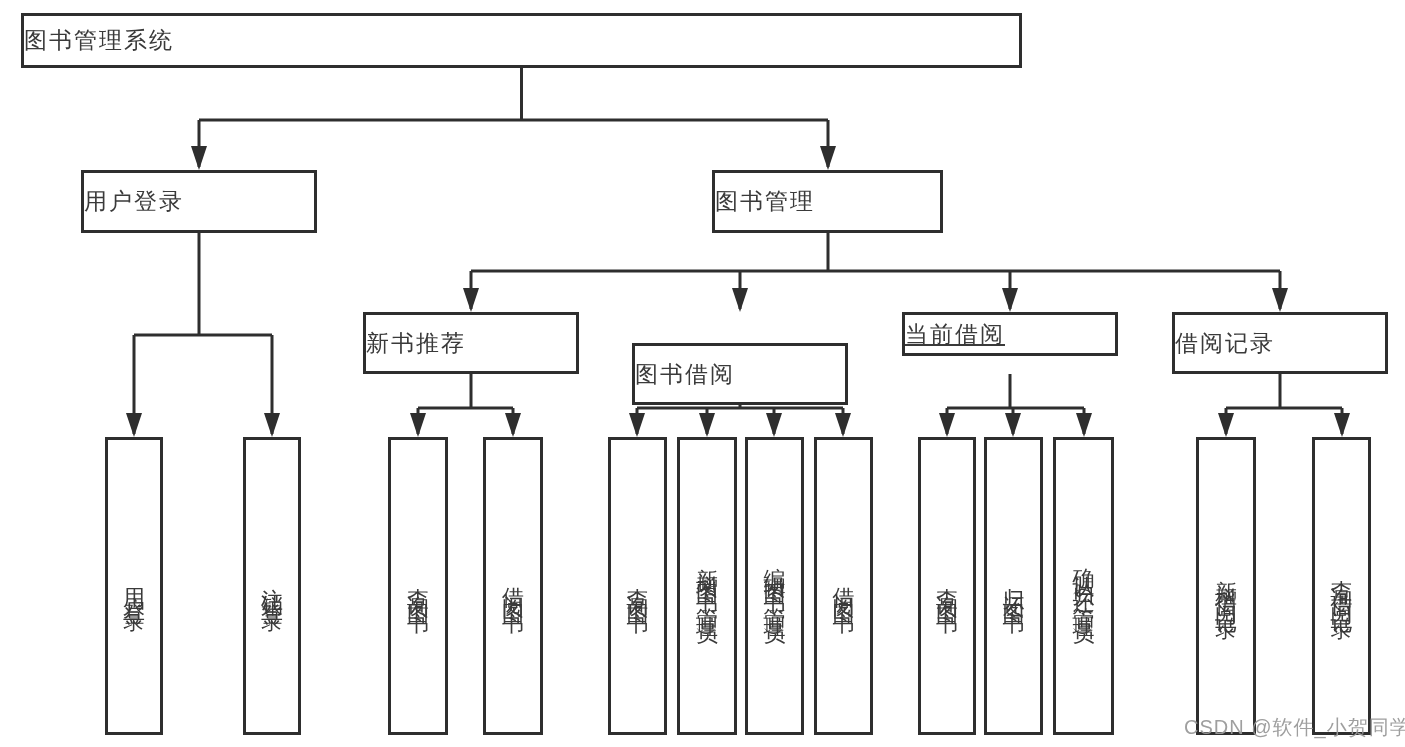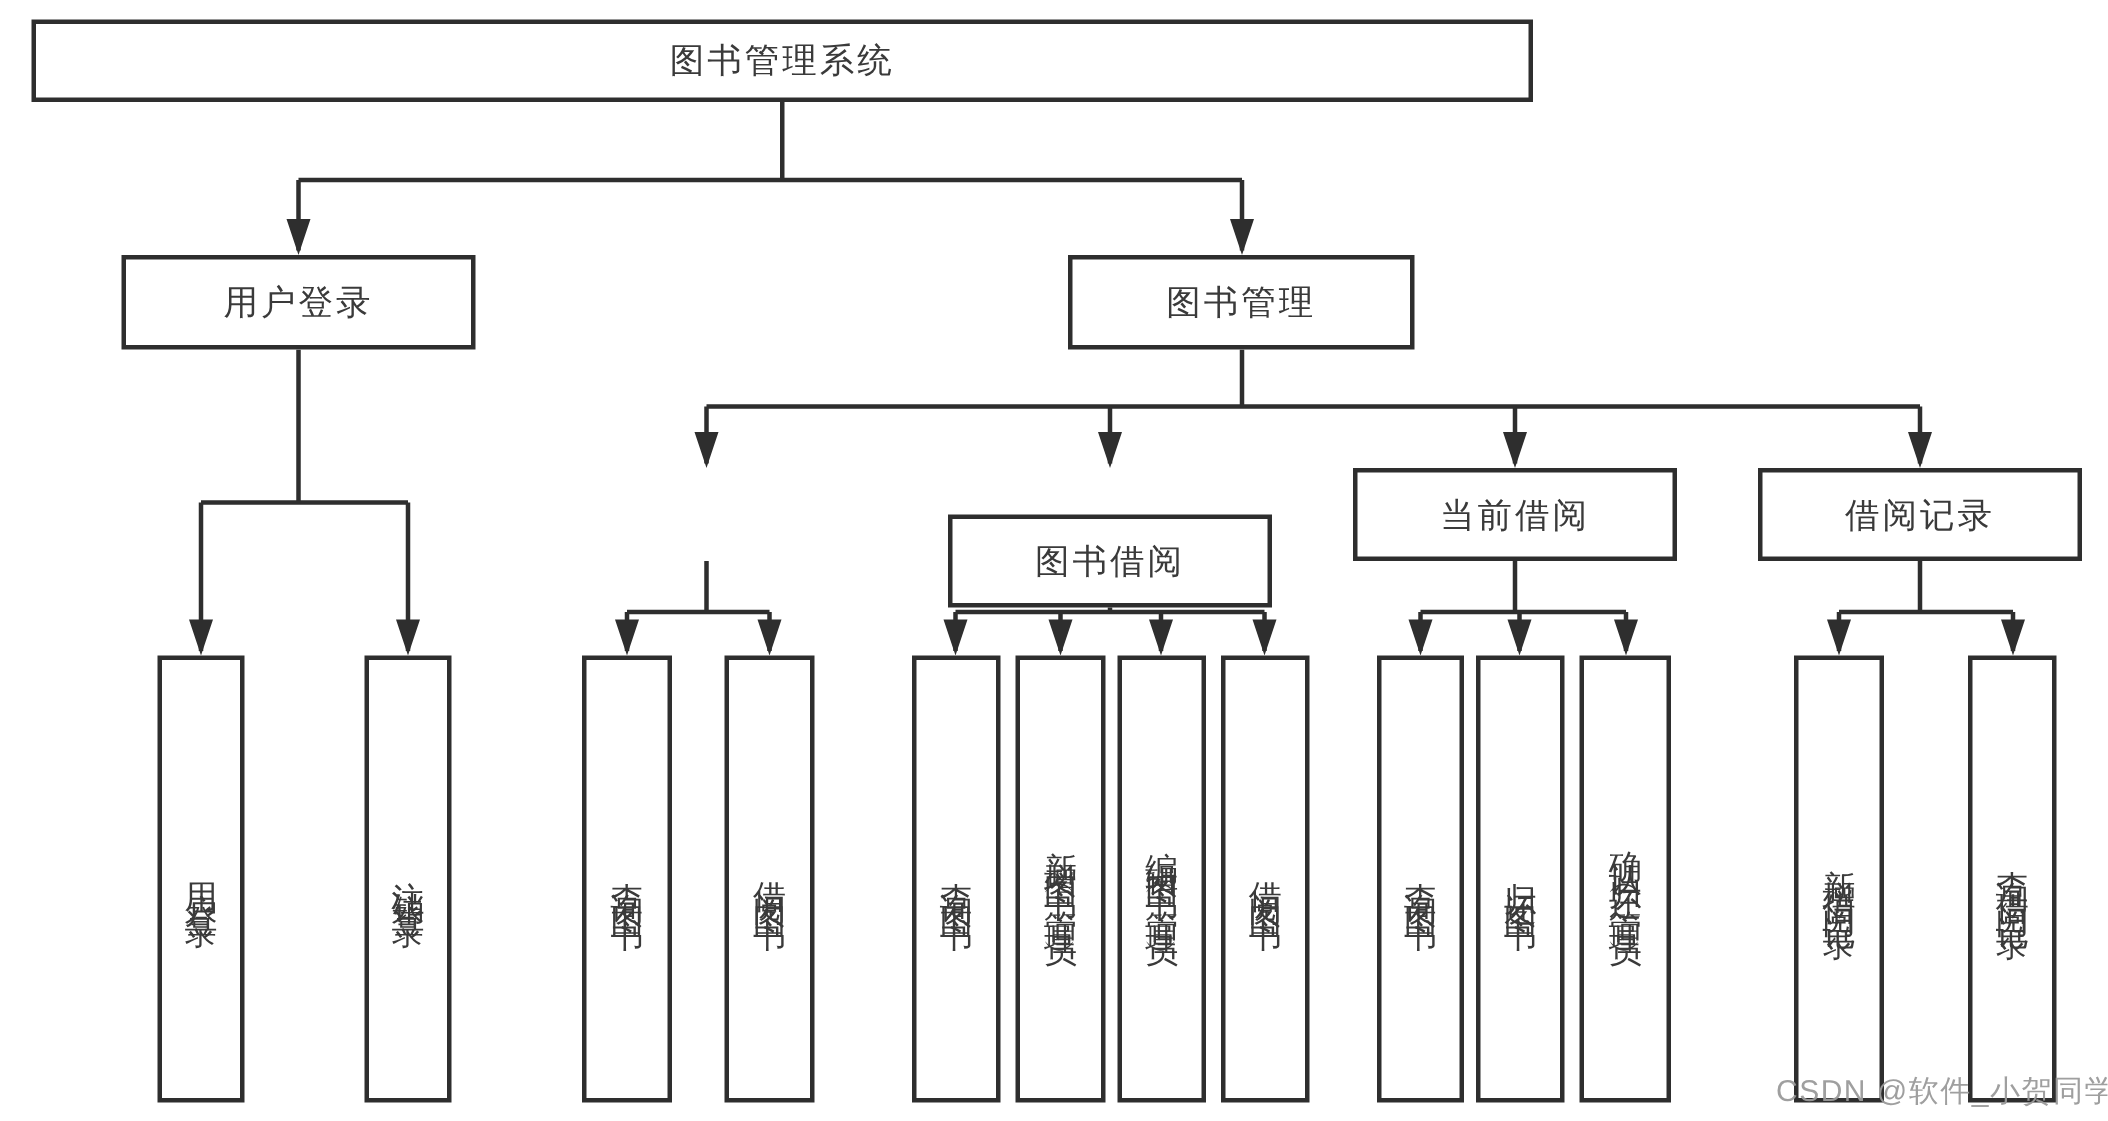"图书管理系统" .box { justify-content: center -> none }
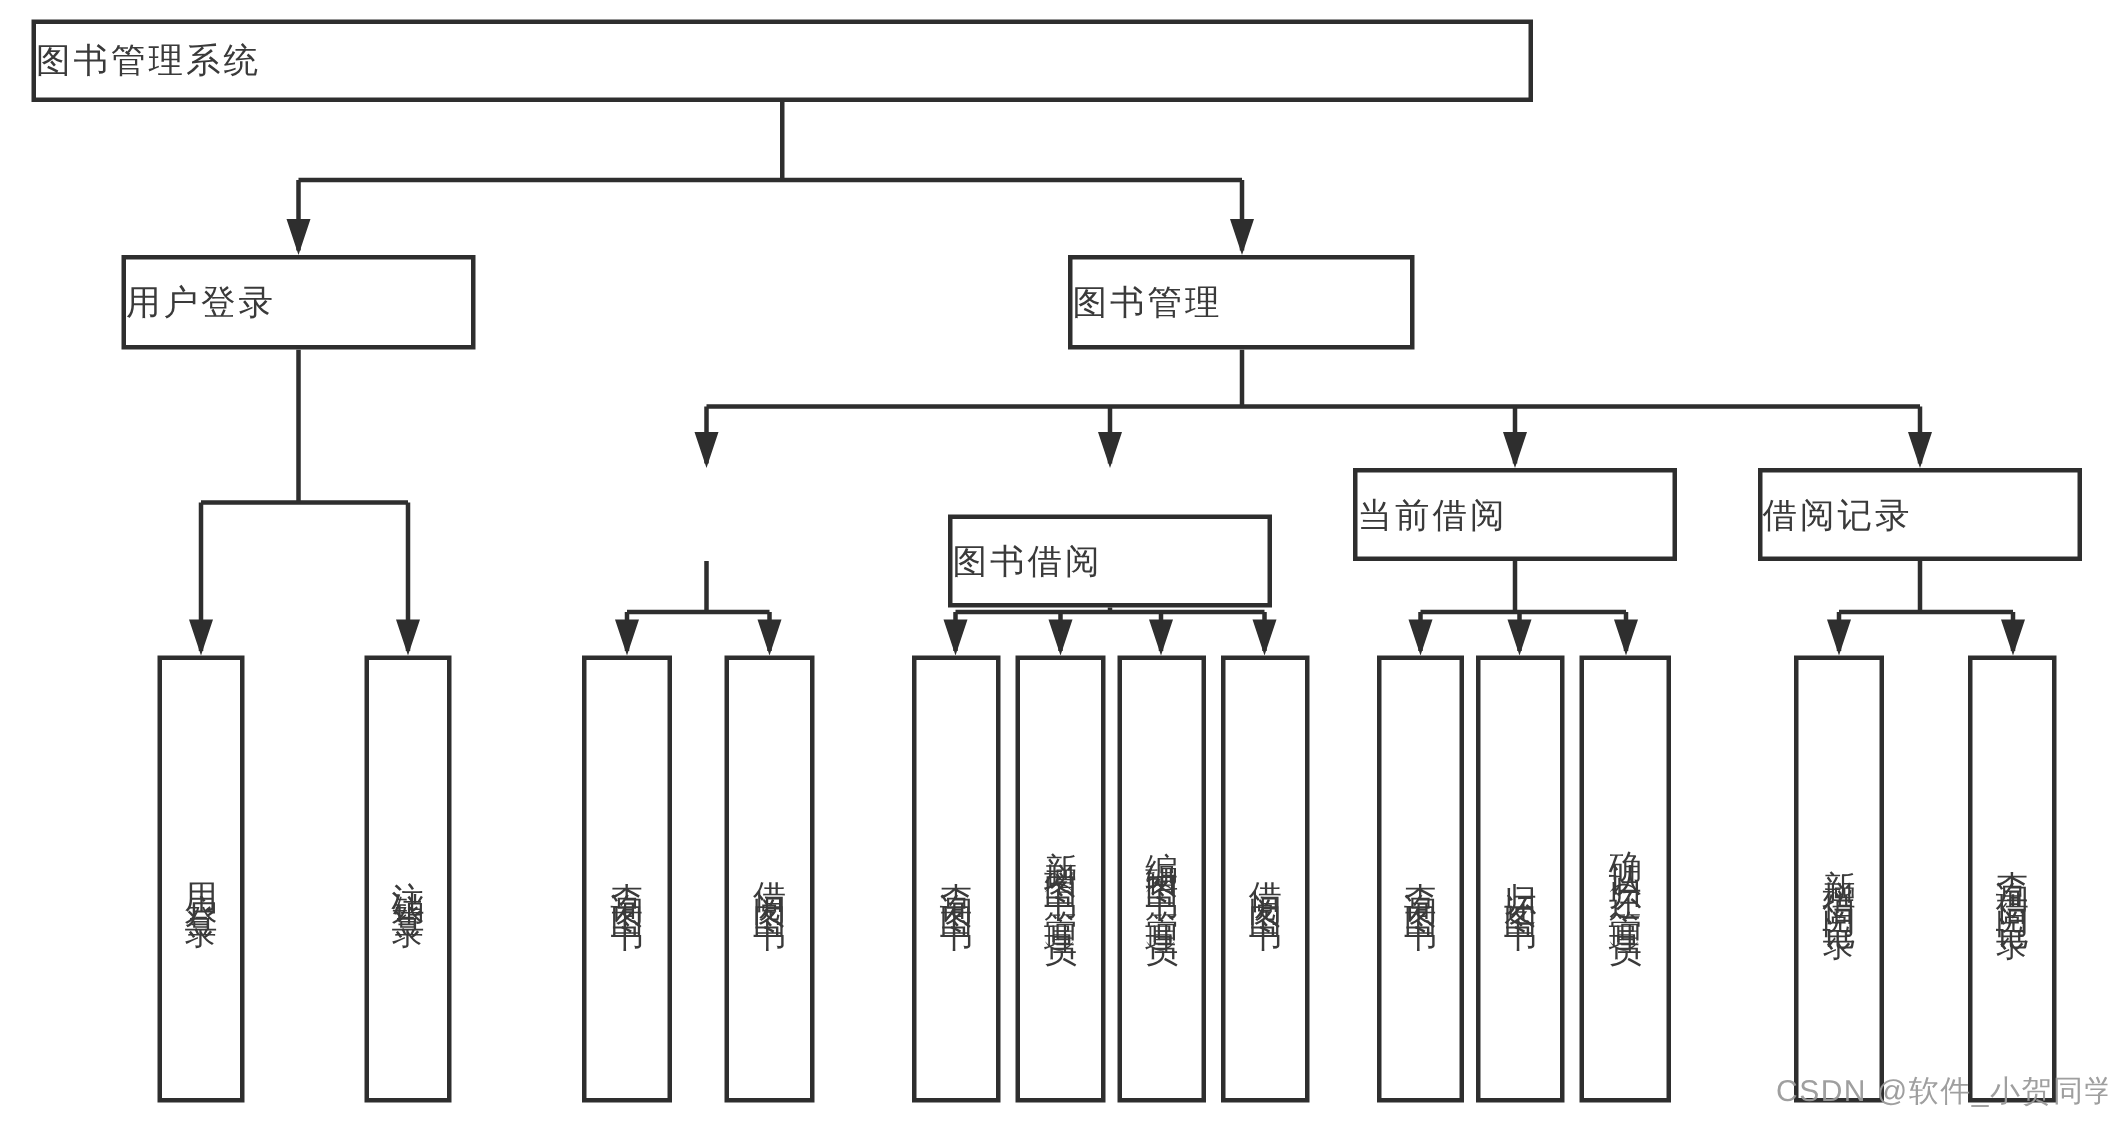"新书推荐" div.box { html: none -> <div> <span>新书推荐</span> </div> }
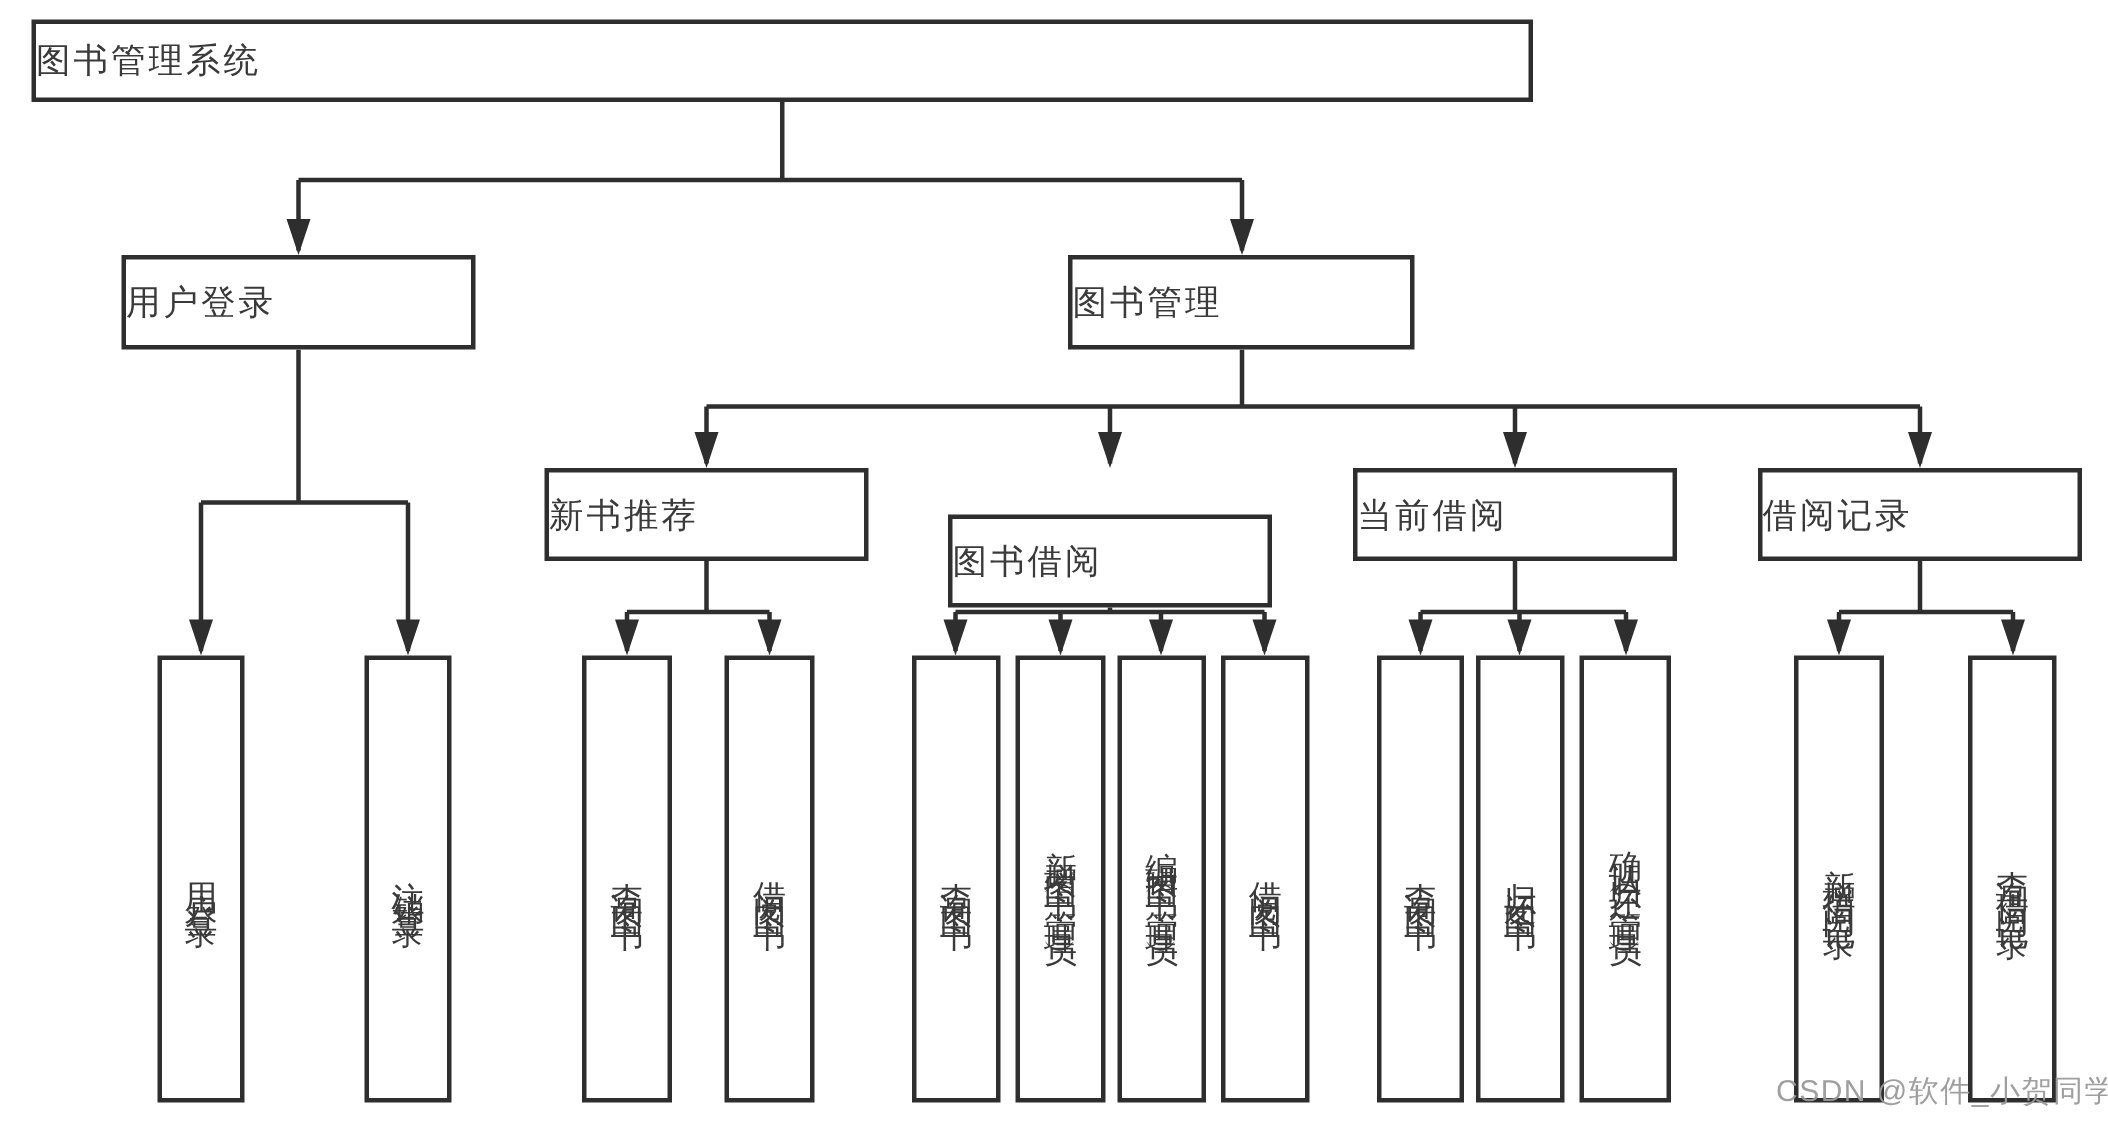"当前借阅" div.box { height: 62px -> 44px; text-decoration: none -> underline }
